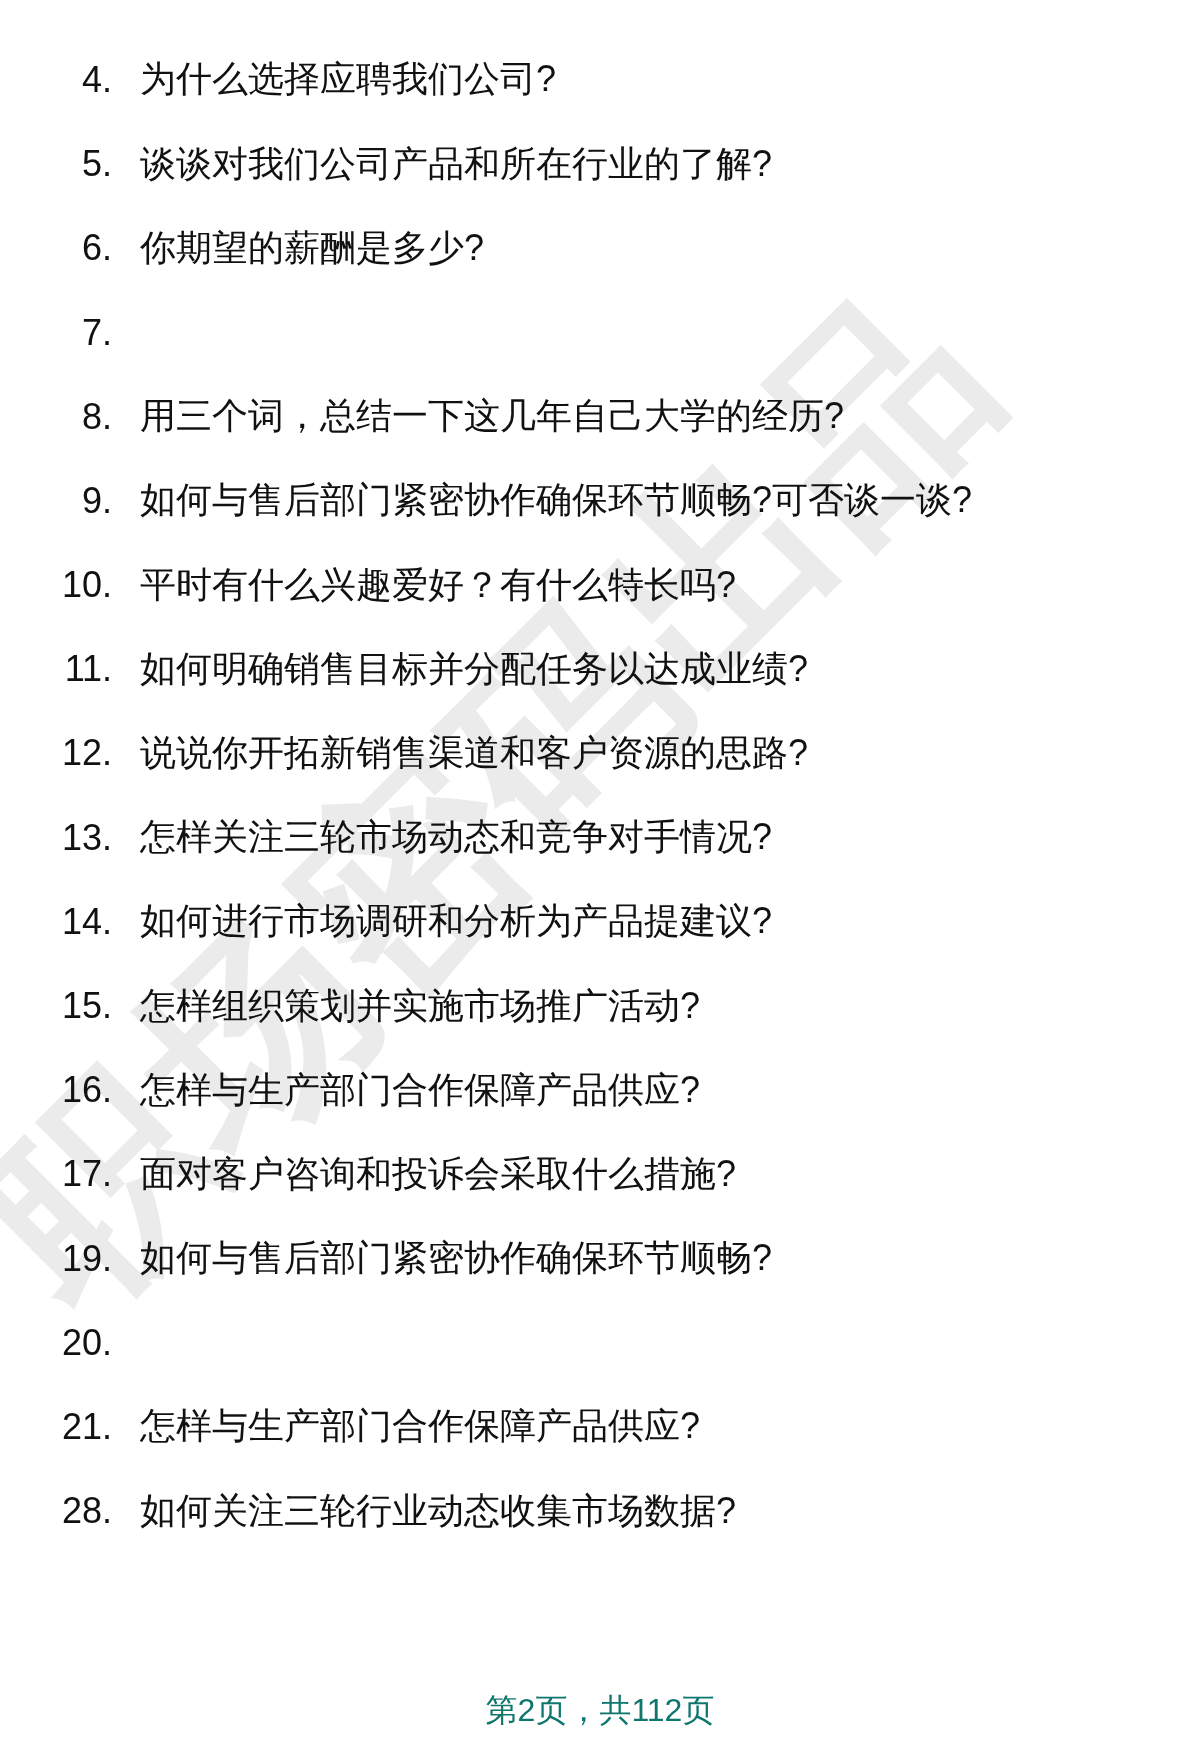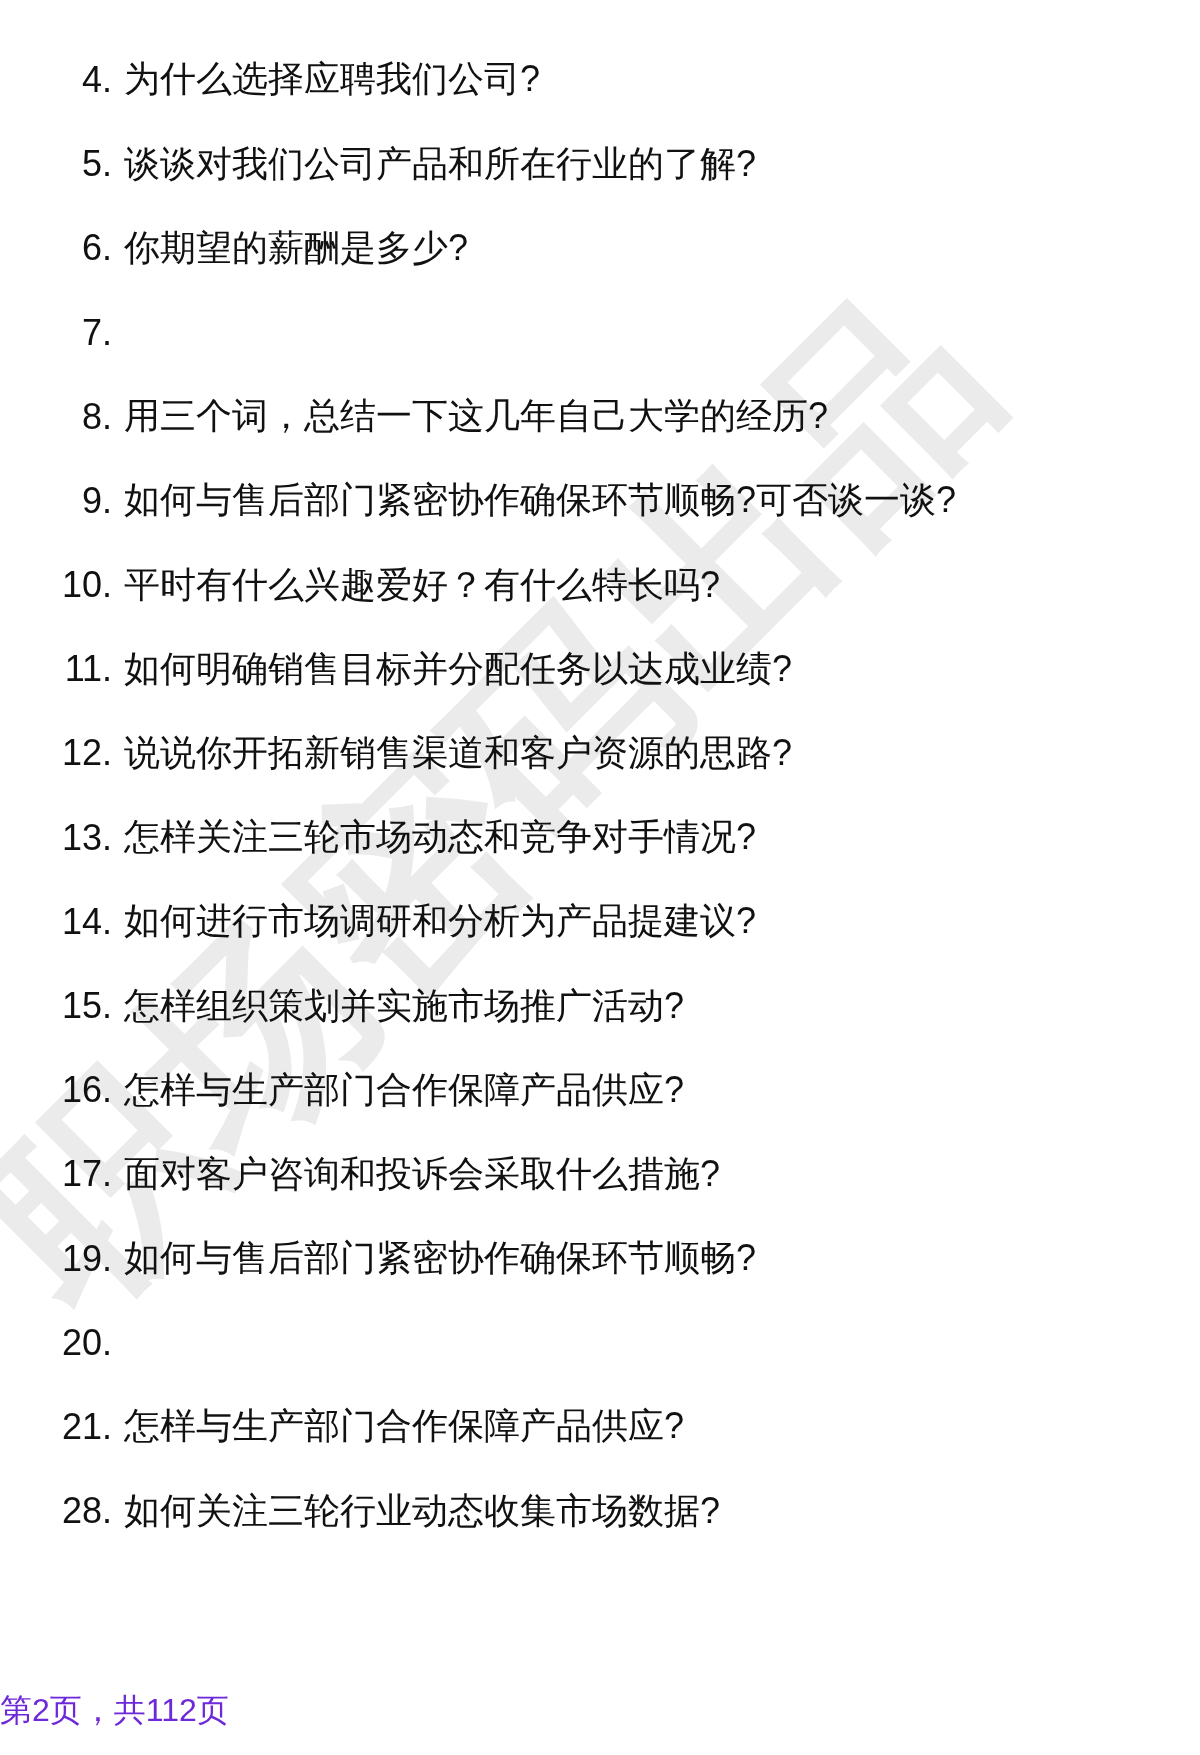"为什么选择应聘我们公司?" .q-text { margin-left: 12px -> 28px }
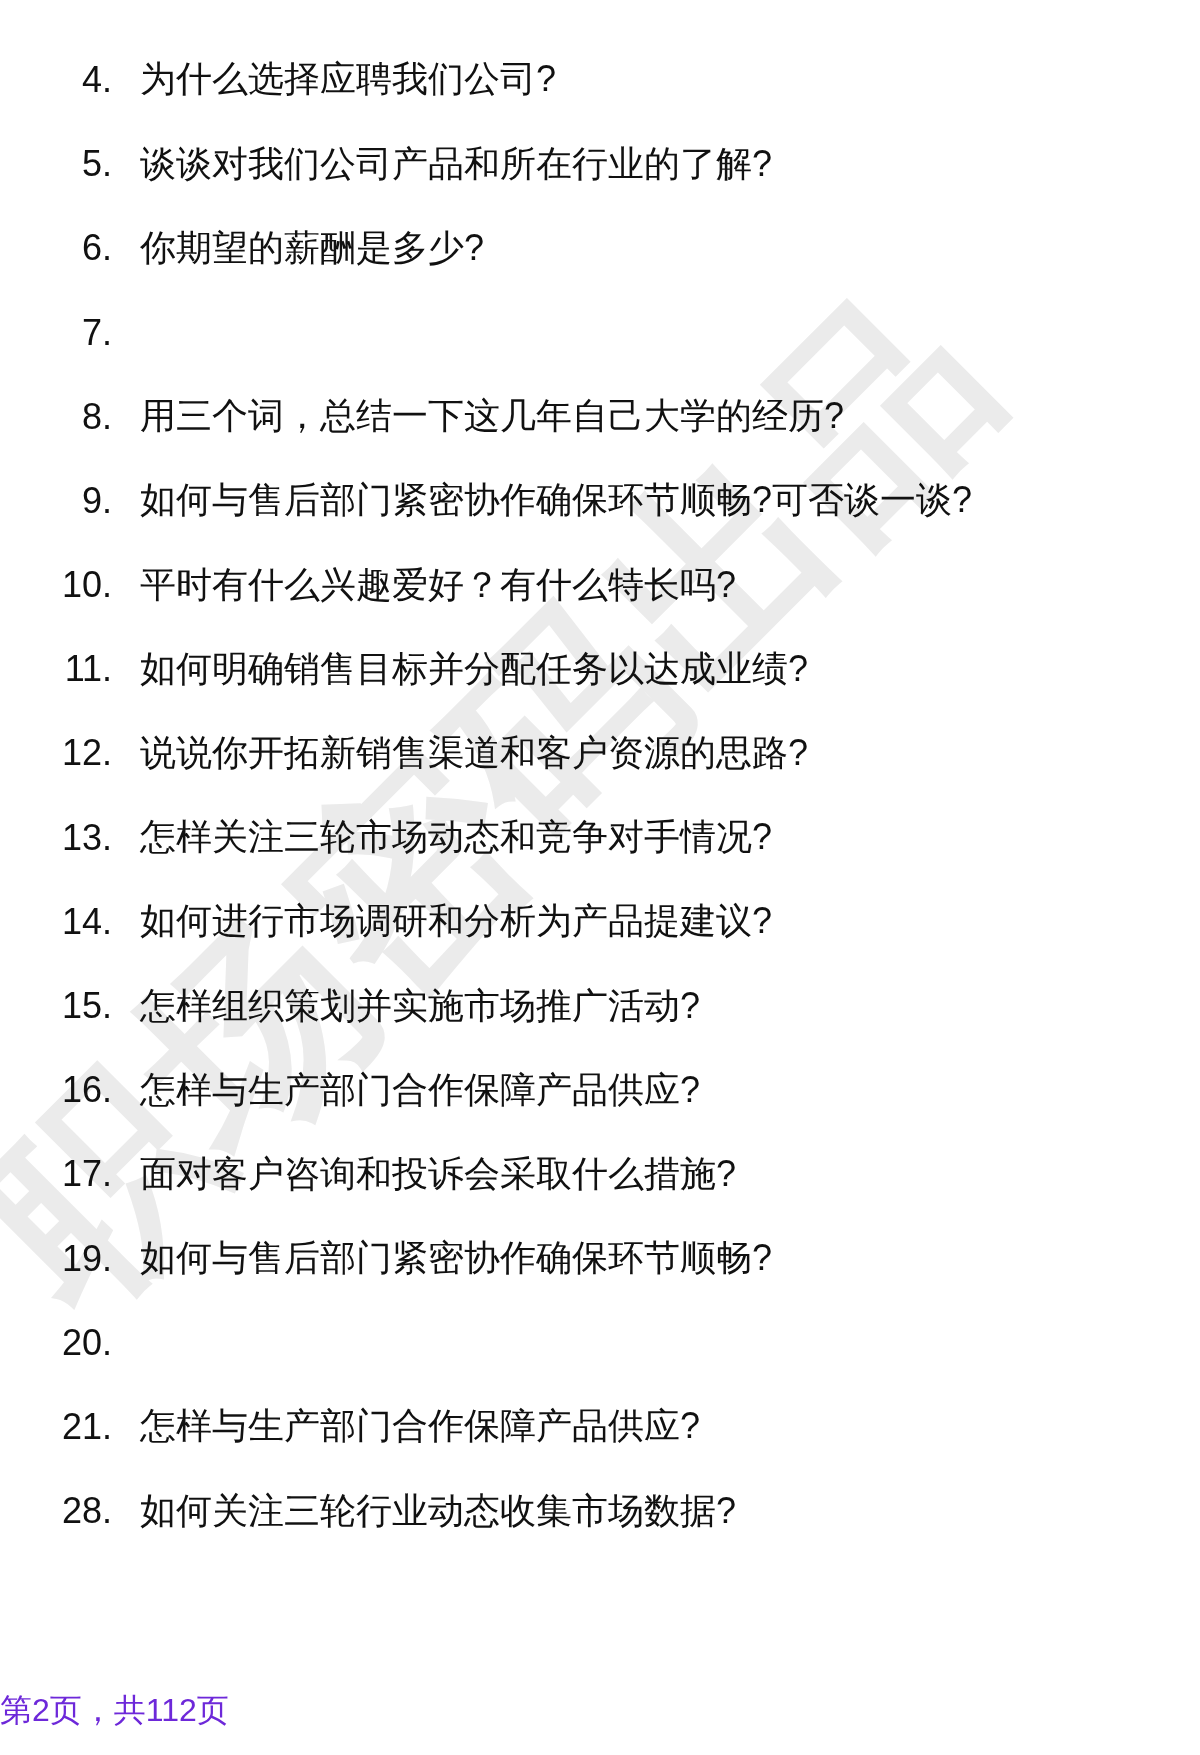"第2页，共112页" .footer { color: #6d28d9 -> #0f766e; text-align: none -> center }
